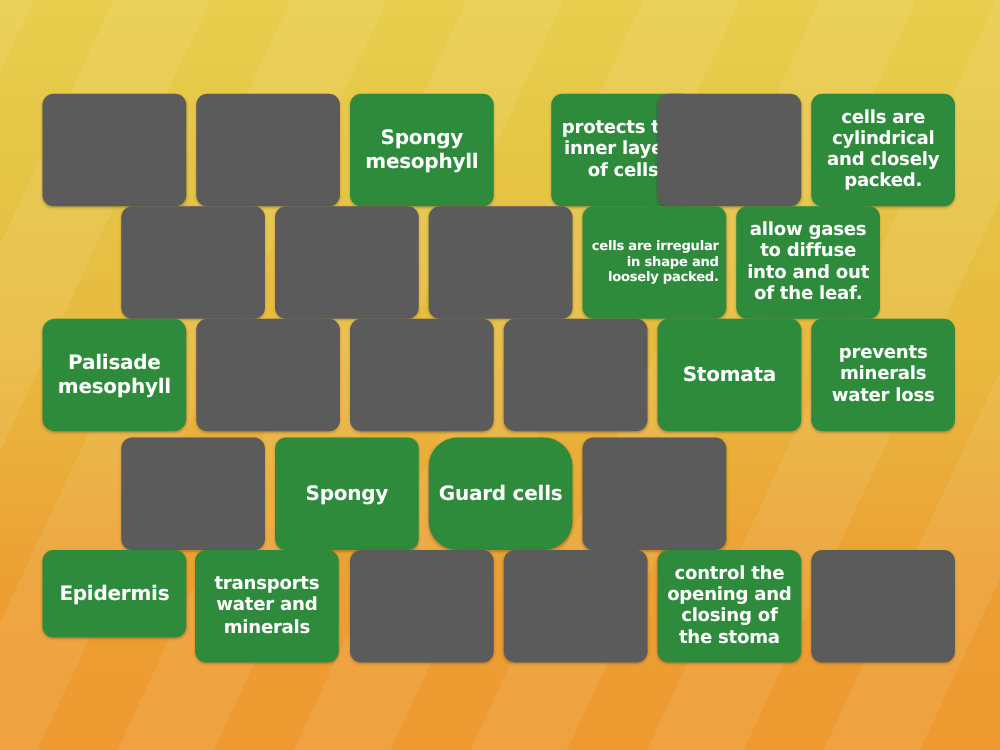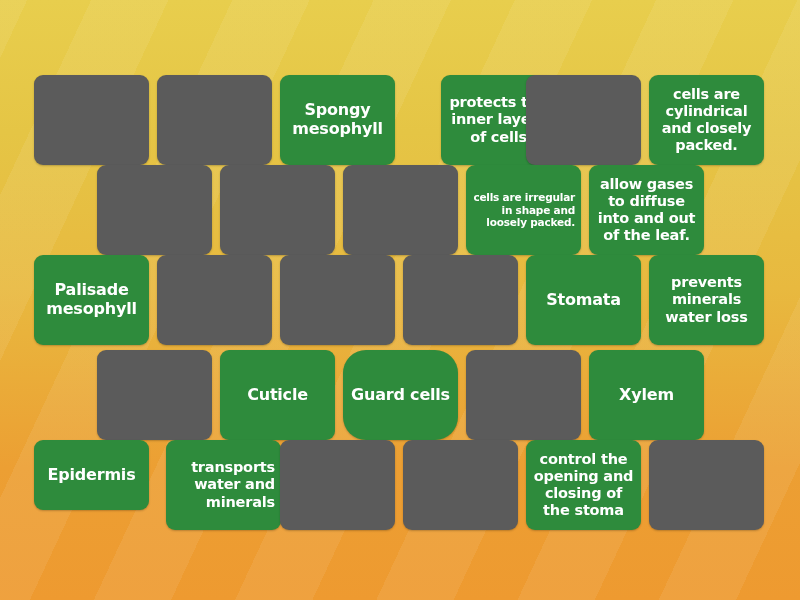"Palisade mesophyll" div.card { border-radius: none -> 10px }
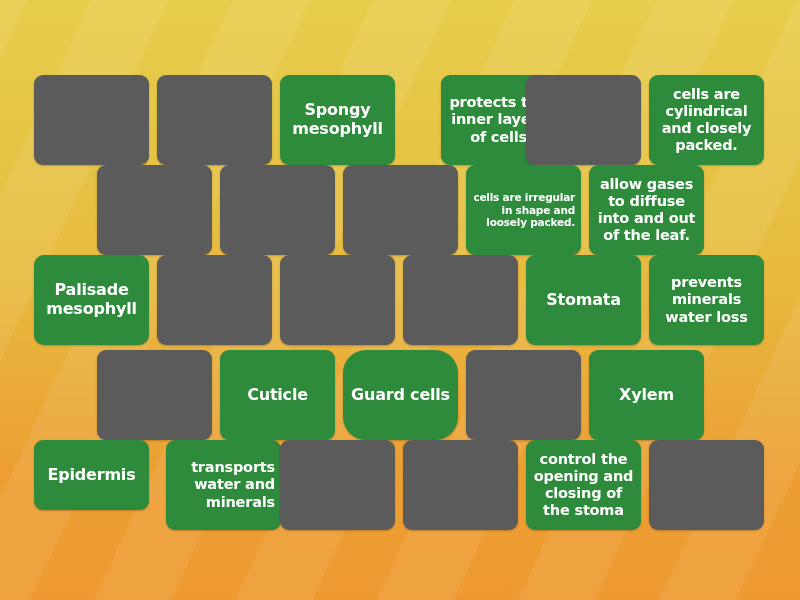"Cuticle" span.label { text: Cuticle -> Spongy }
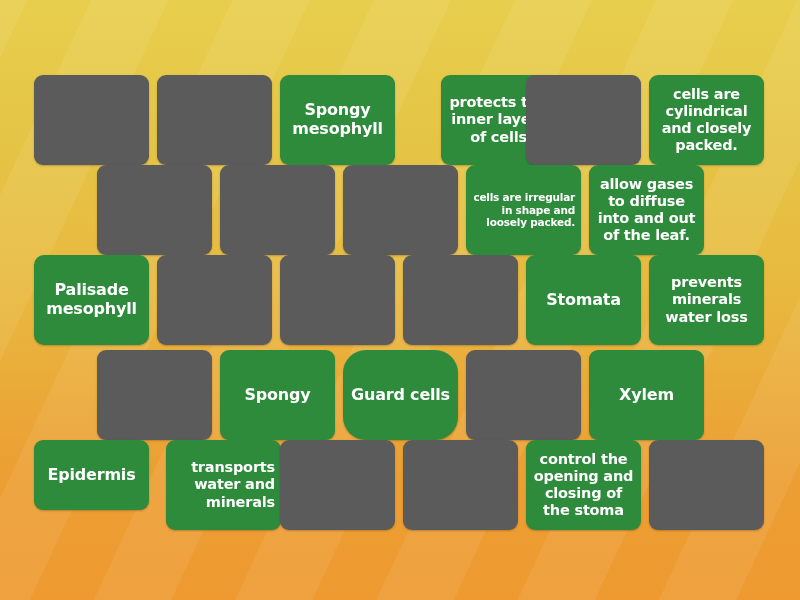"Xylem" div.card { html: <div> <span>Xylem</span> </div> -> none }
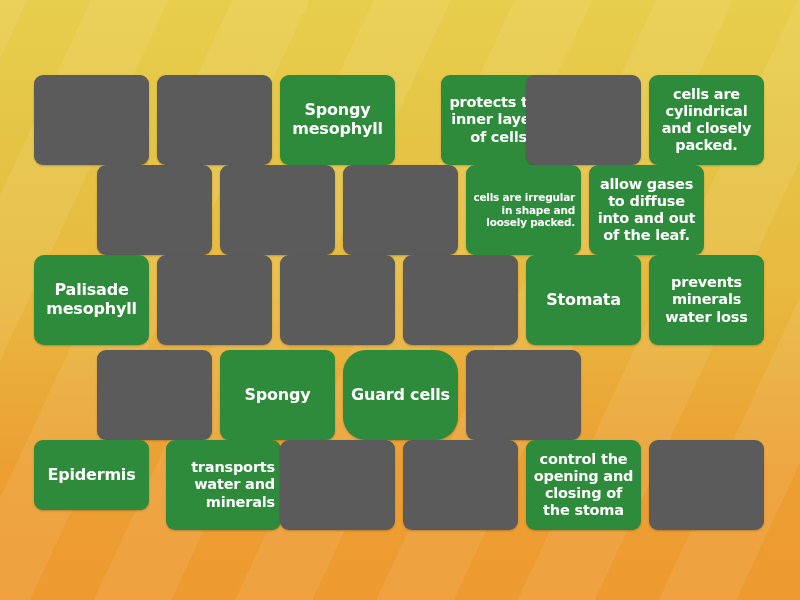"transports water and minerals" div.card { left: 166px -> 156px; text-align: right -> none }
